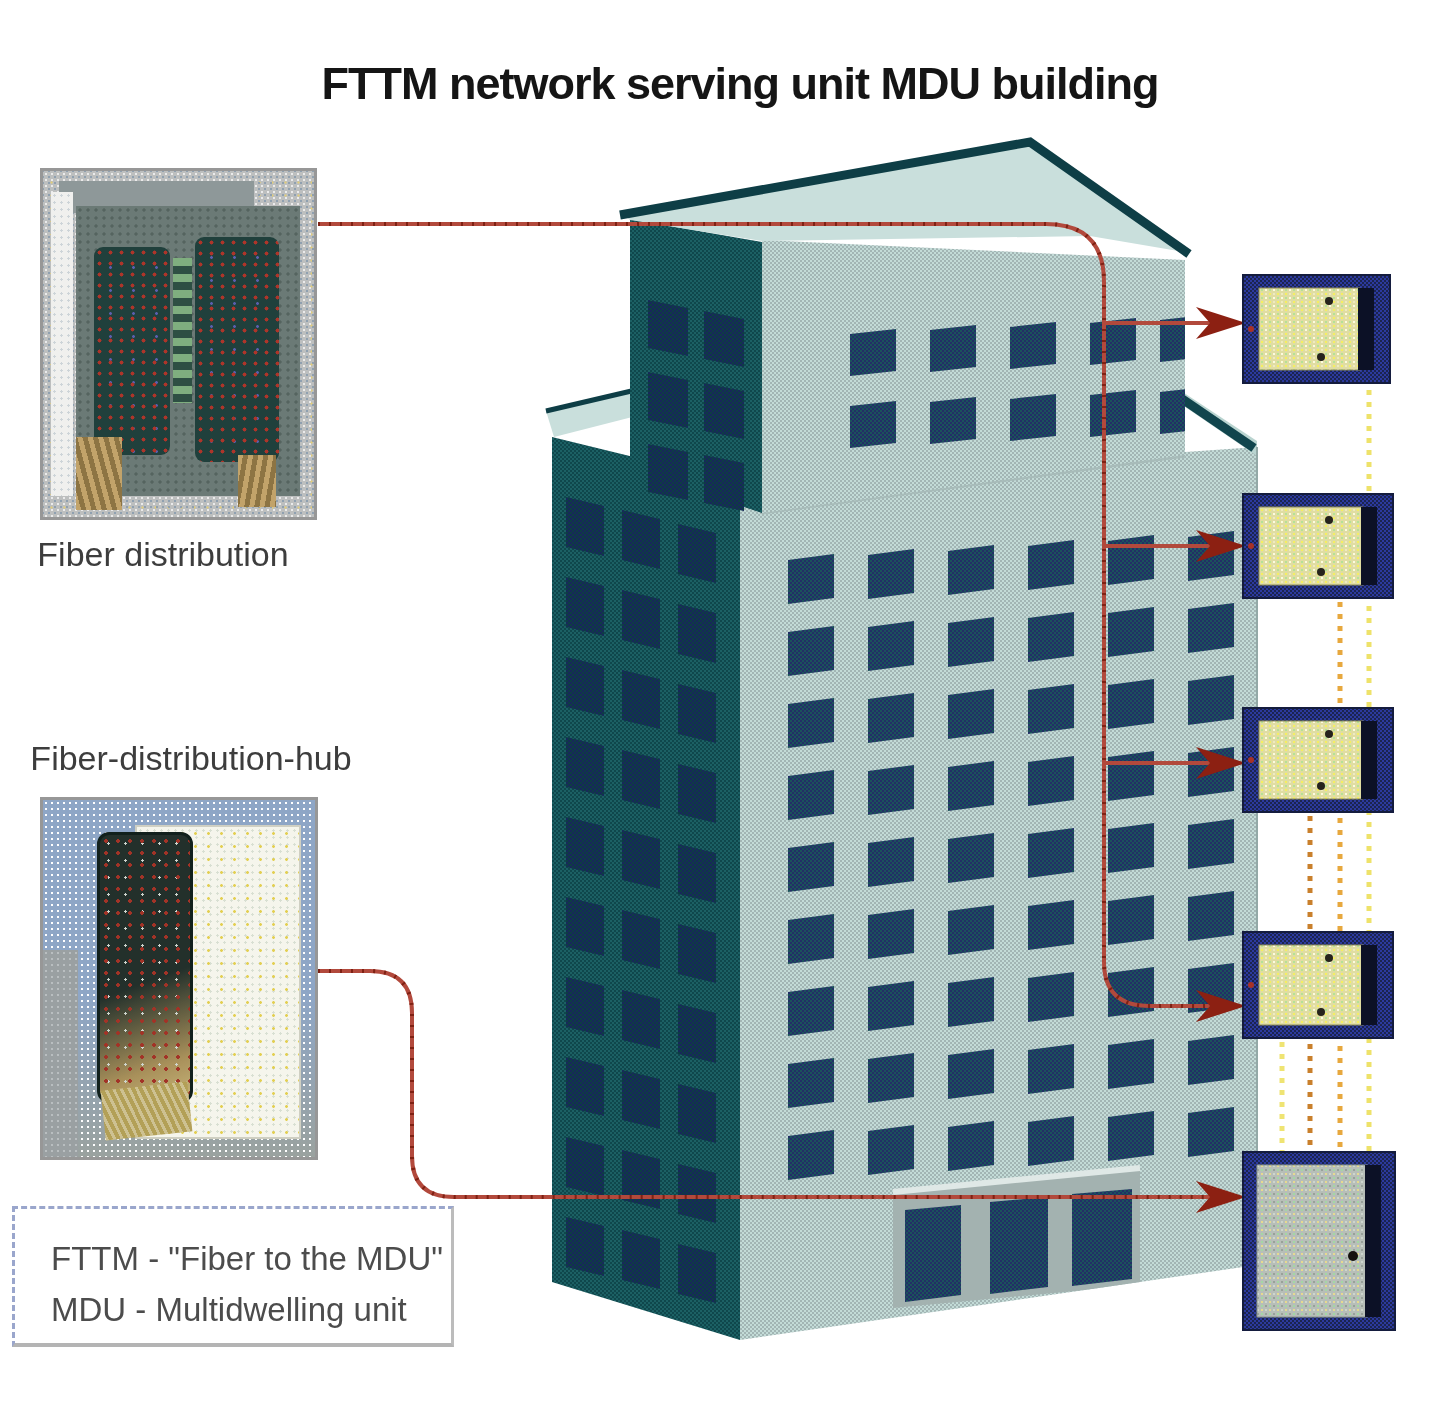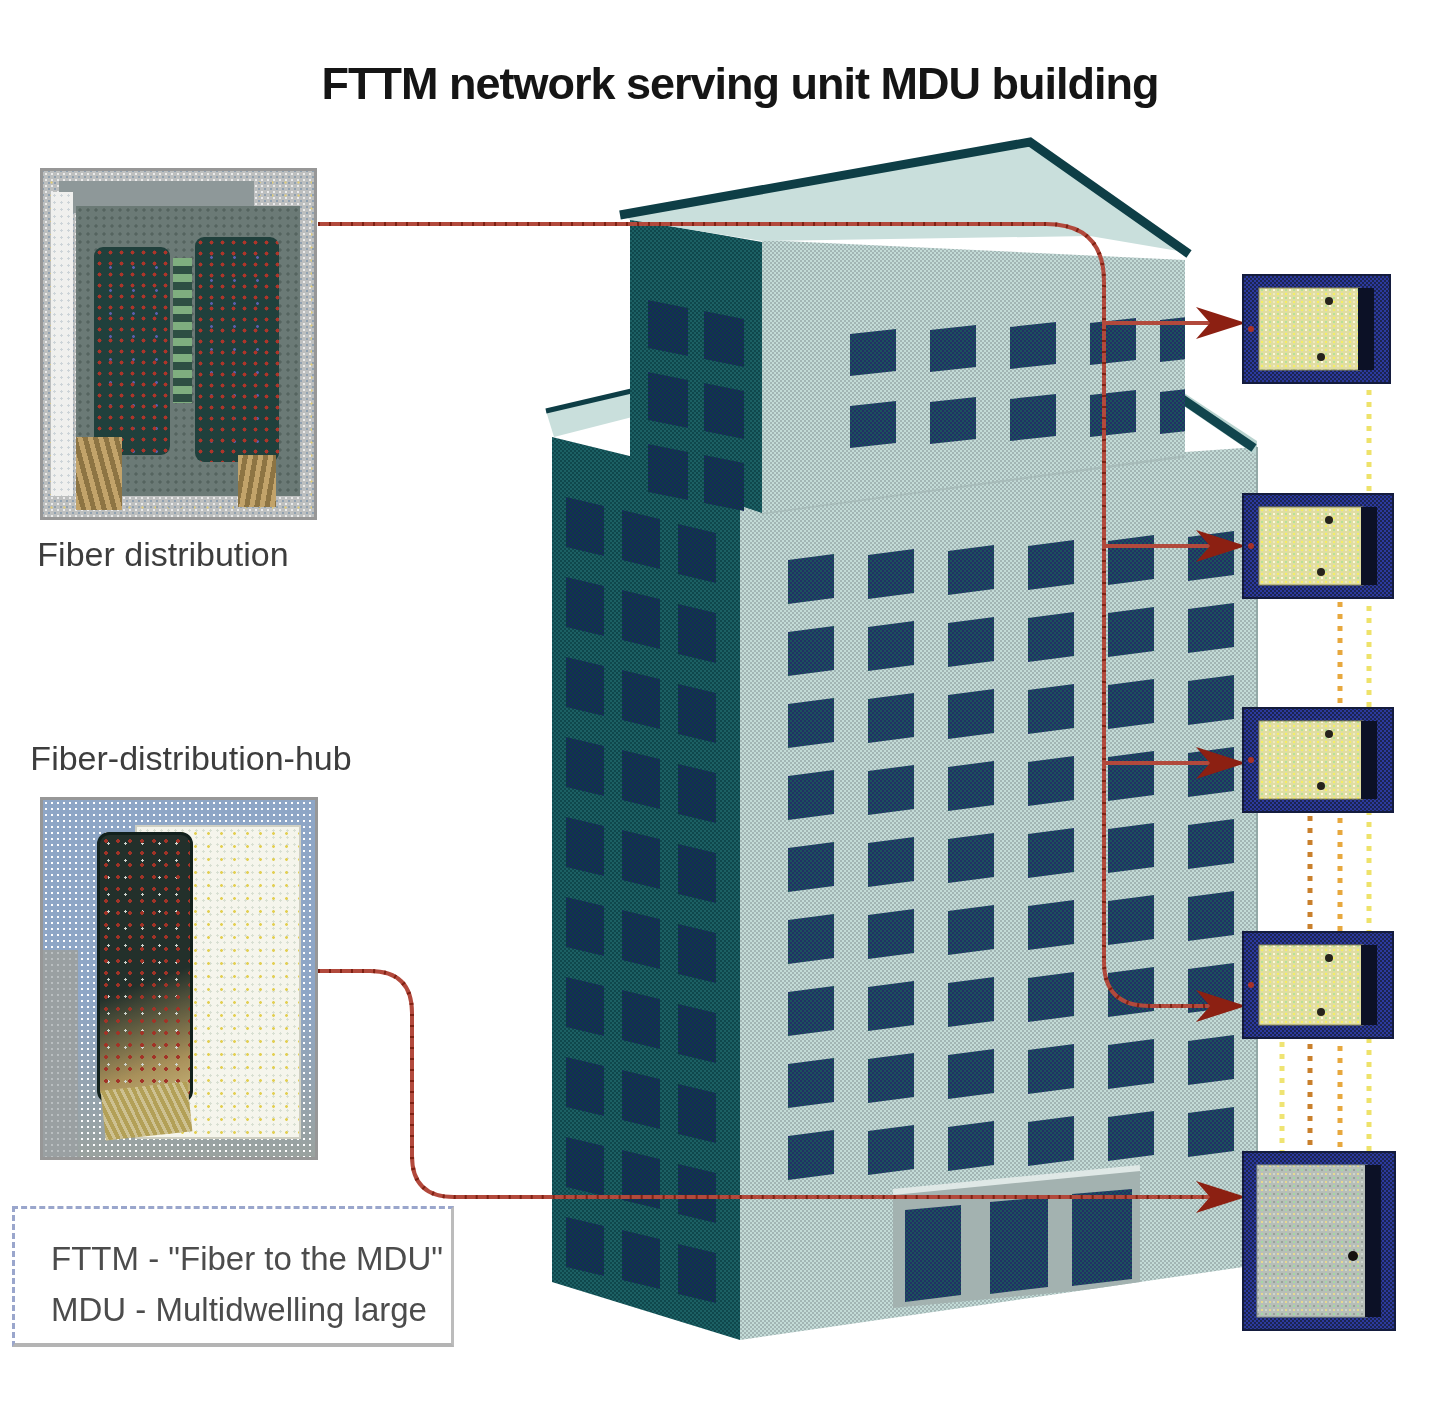"MDU - Multidwelling large" div { text: large -> unit }
